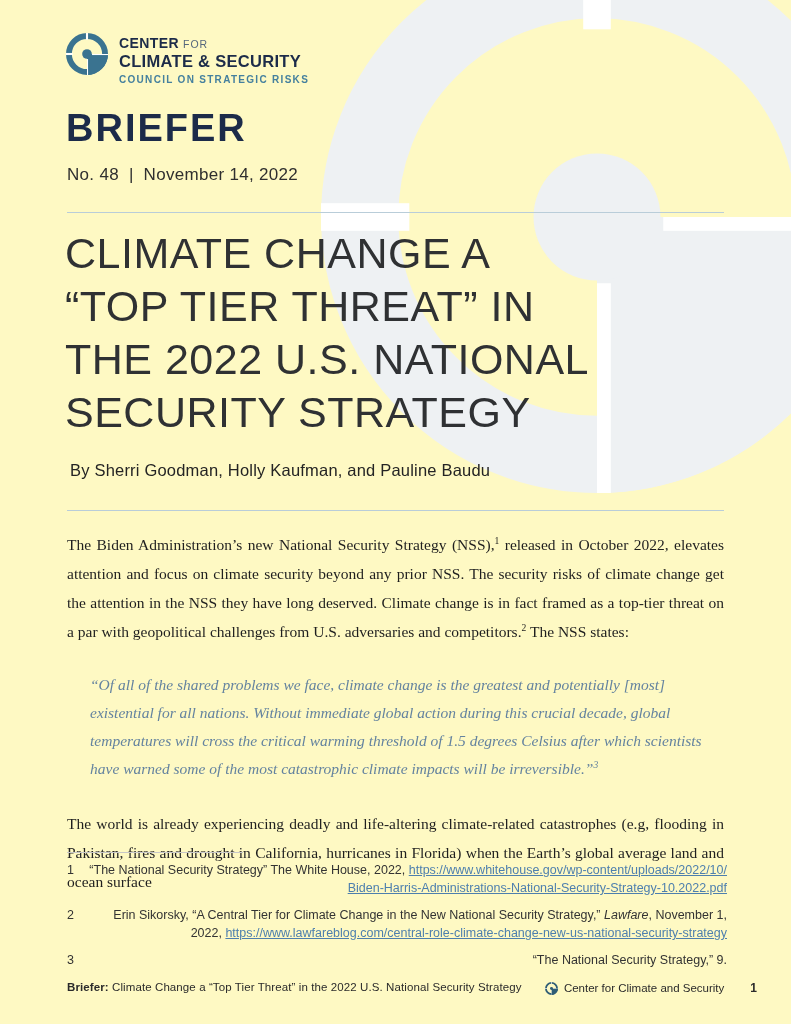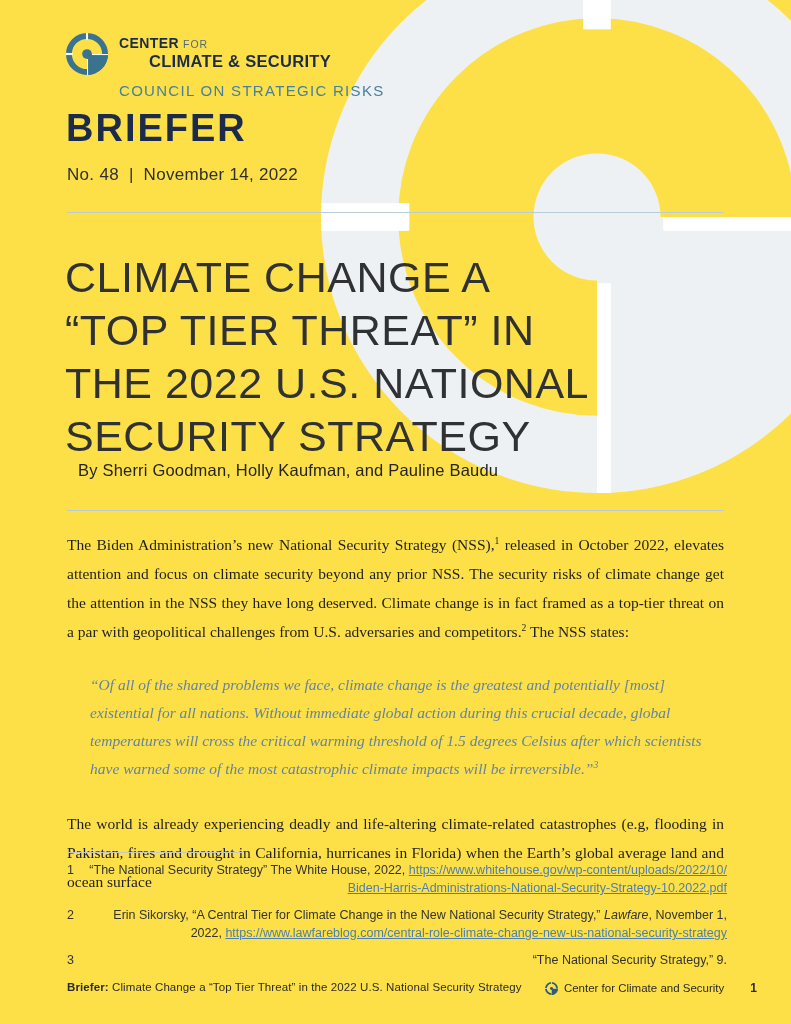"CENTER FOR" .page { background: #fde047 -> #fef9c3 }
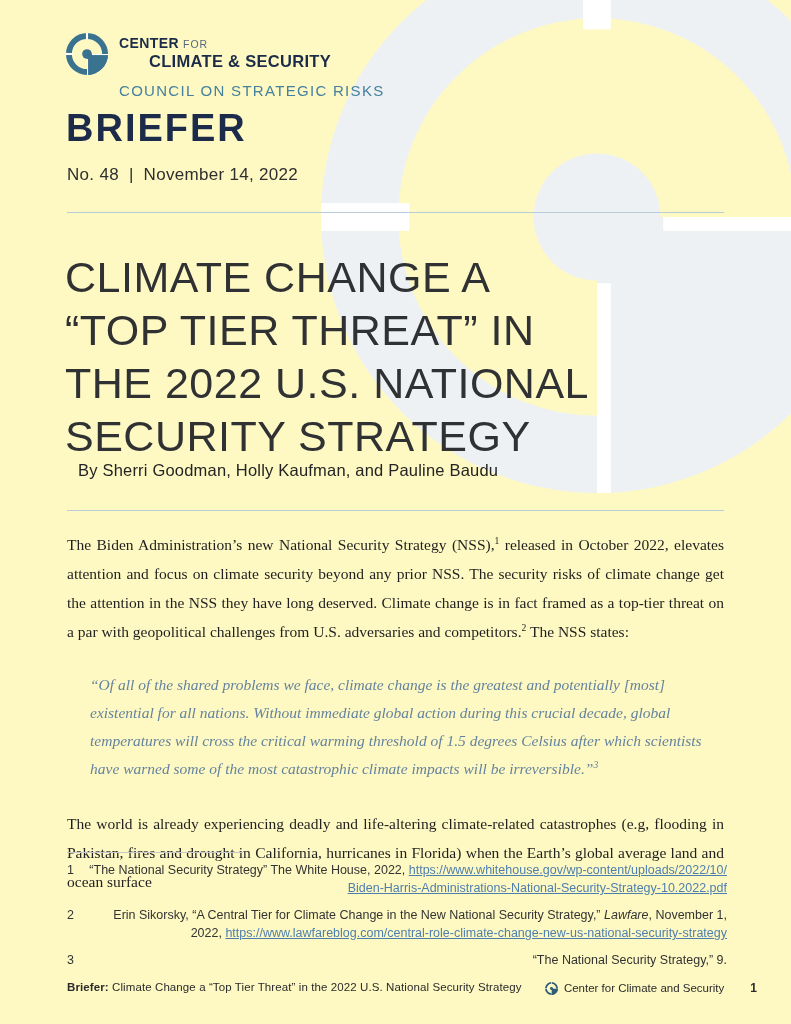"CLIMATE & SECURITY" .logo-line2 { margin-left: 30px -> none }
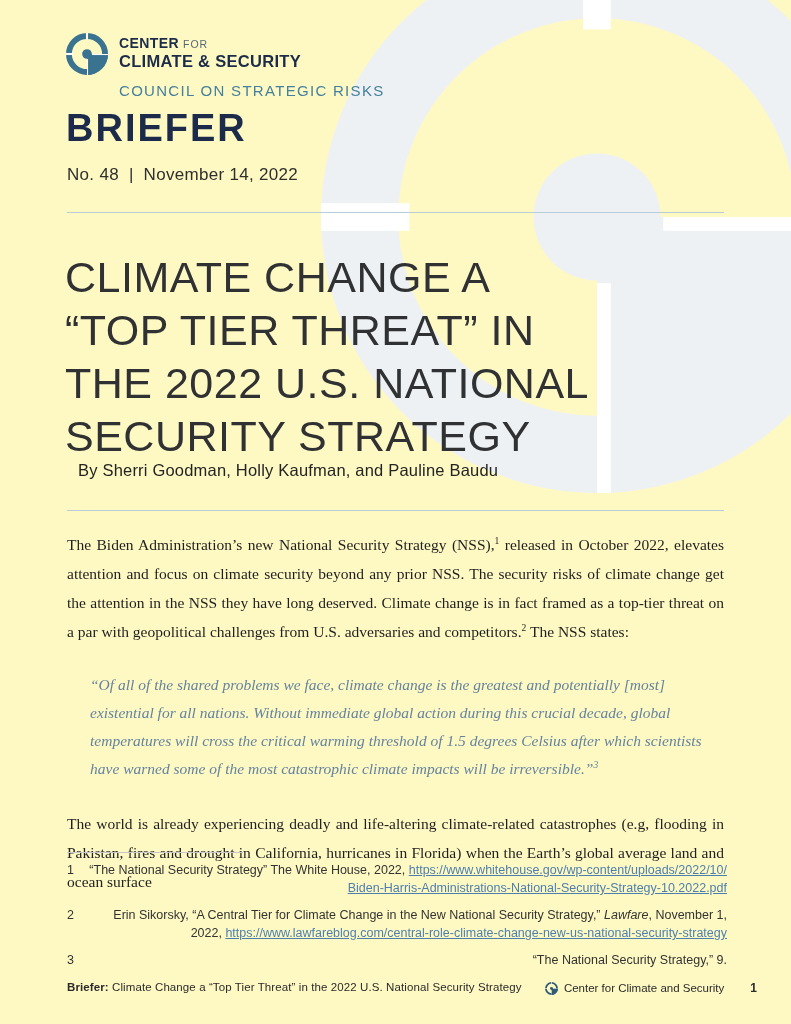"COUNCIL ON STRATEGIC RISKS" .logo-line3 { font-size: 15px -> 10px; font-weight: 400 -> 700; margin-top: 11px -> 3px }
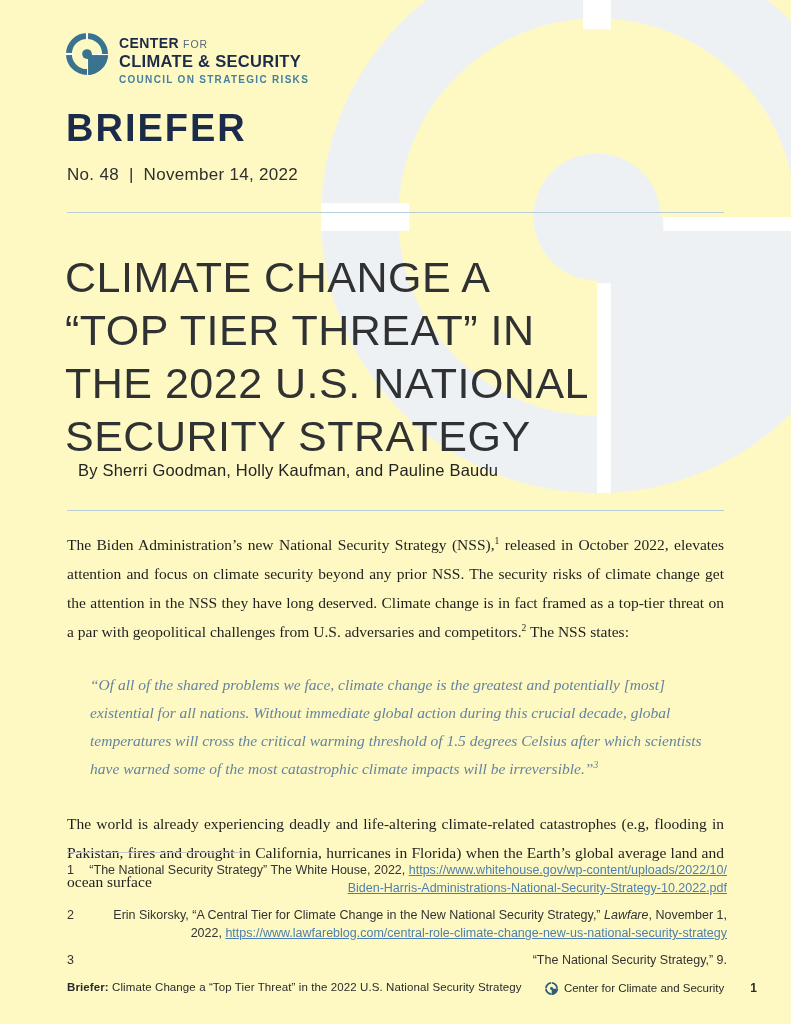"CLIMATE CHANGE A" .doc-title { margin-top: 24px -> none }
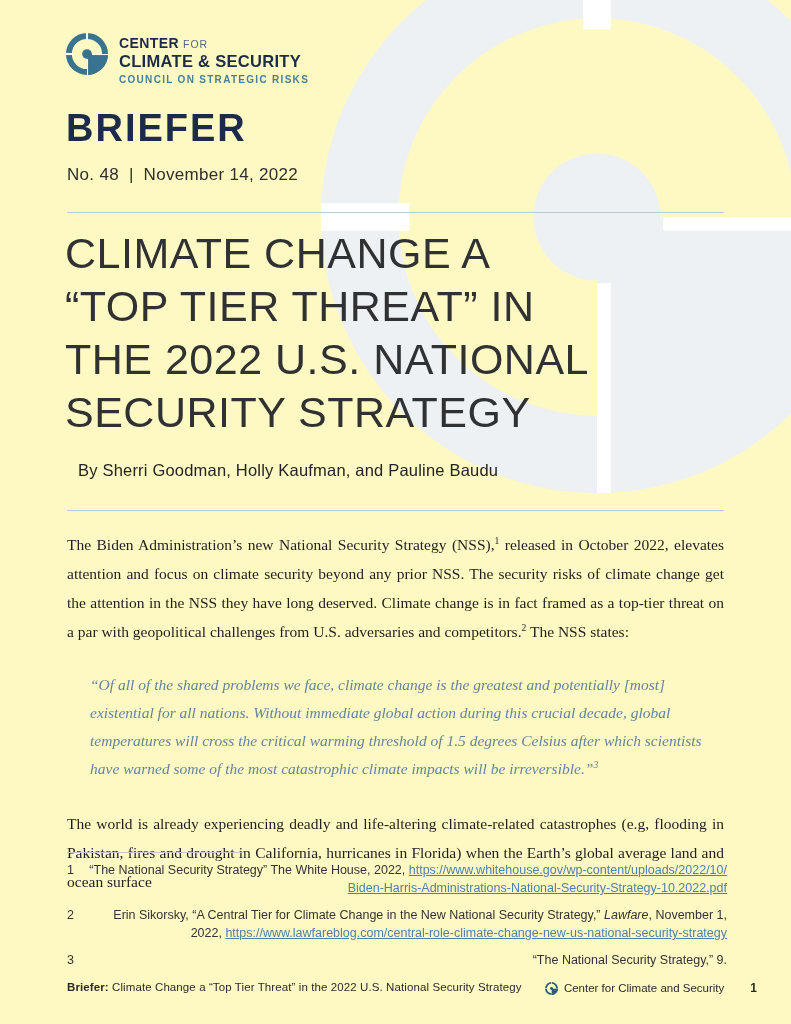"By Sherri Goodman, Holly Kaufman," .byline { left: 78px -> 70px }
